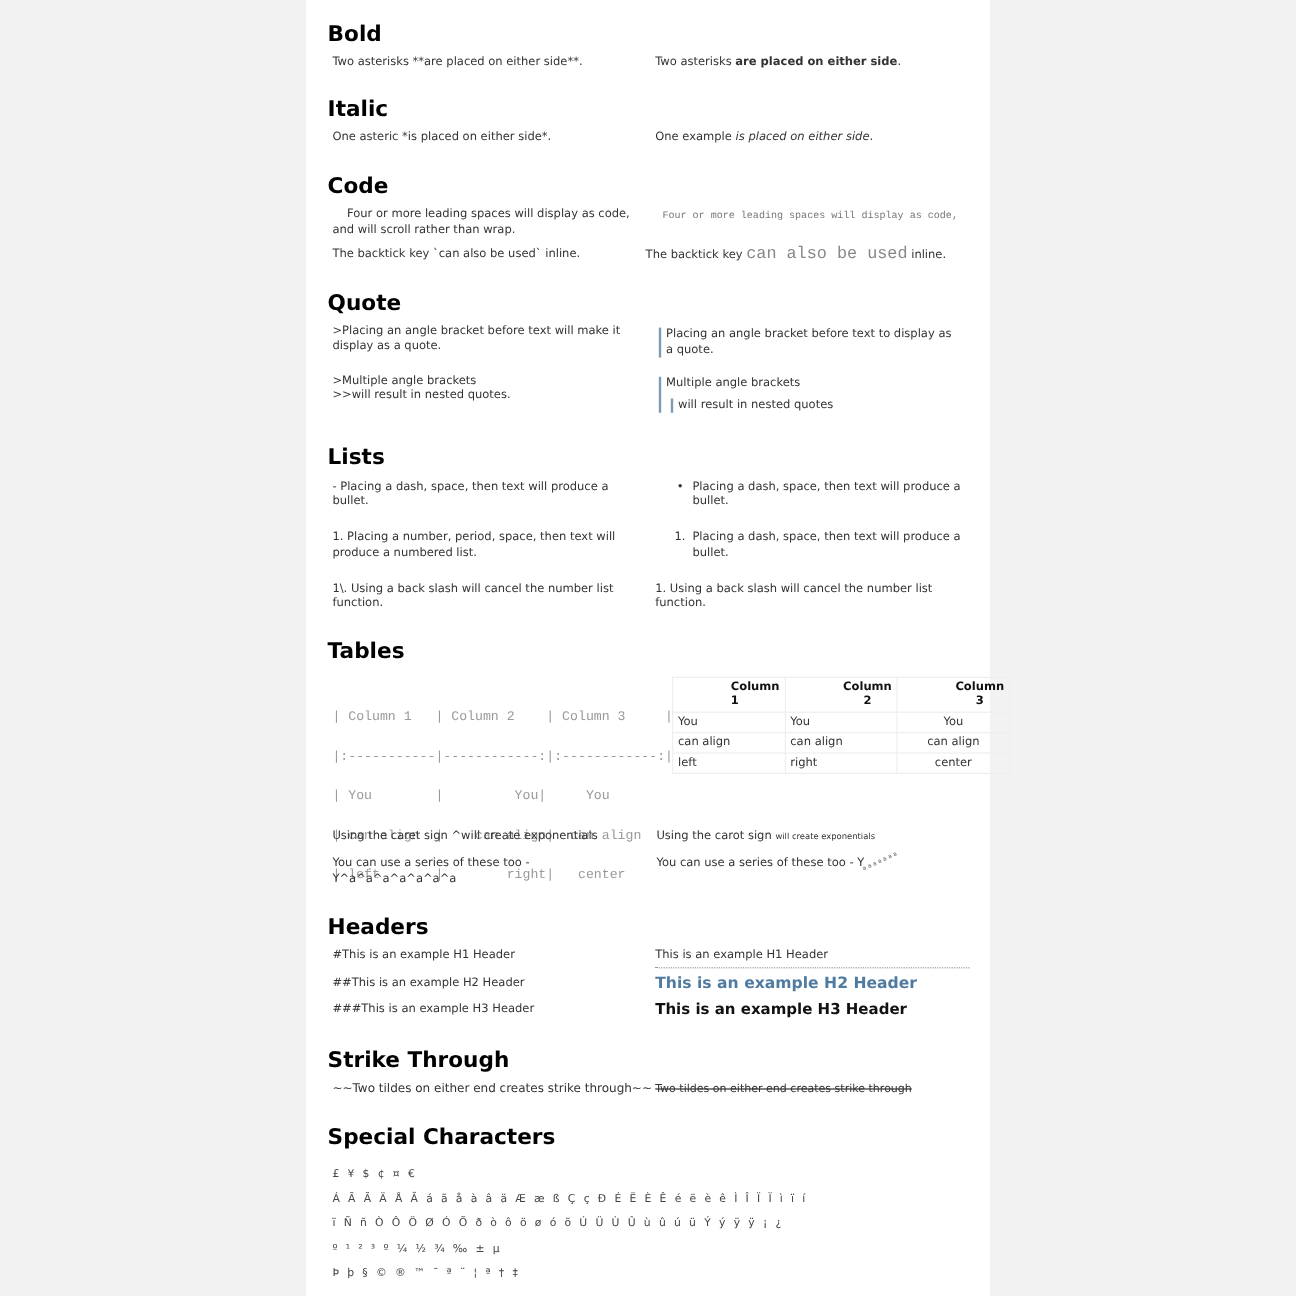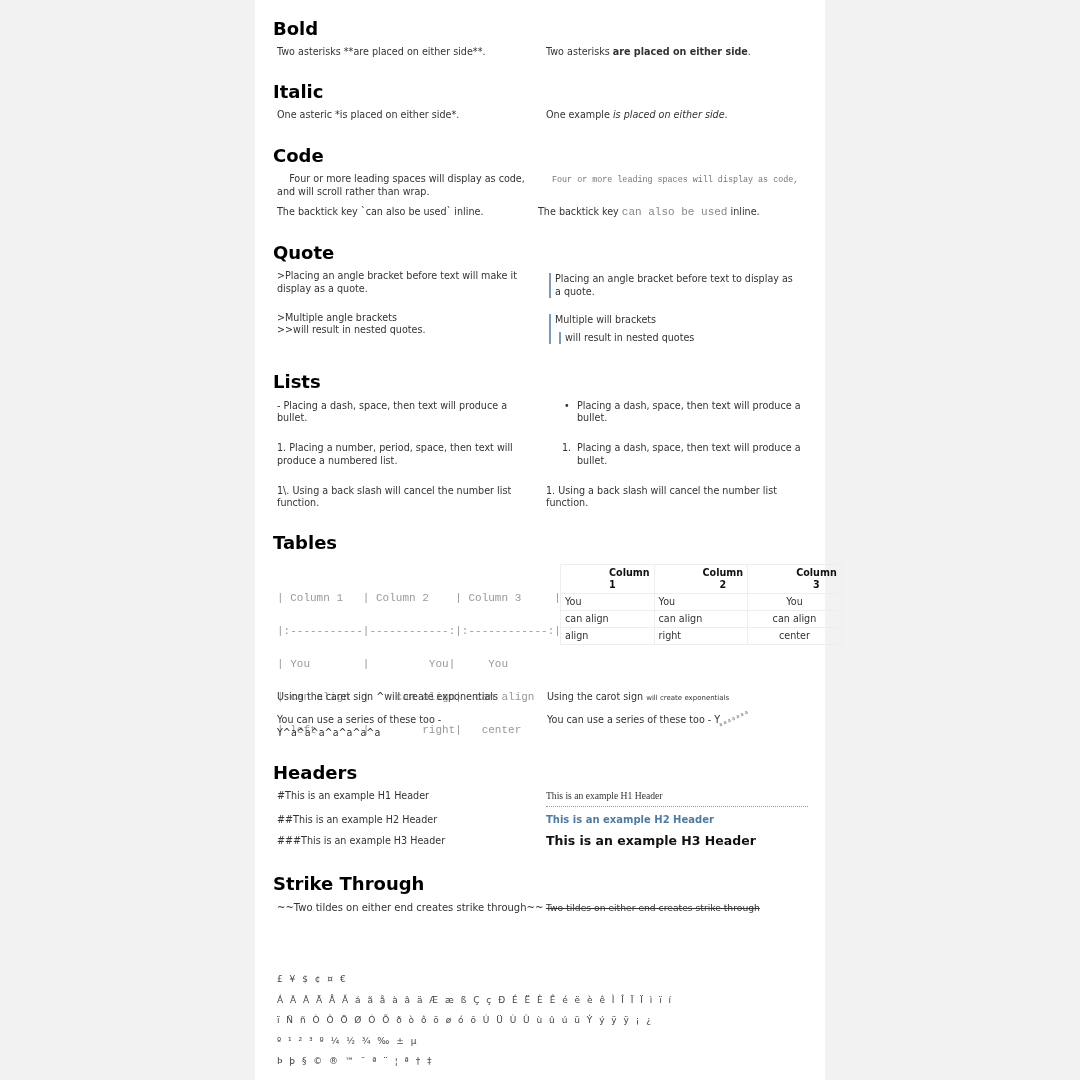"can also be used" .code-inline { font-size: 11px -> 14px }
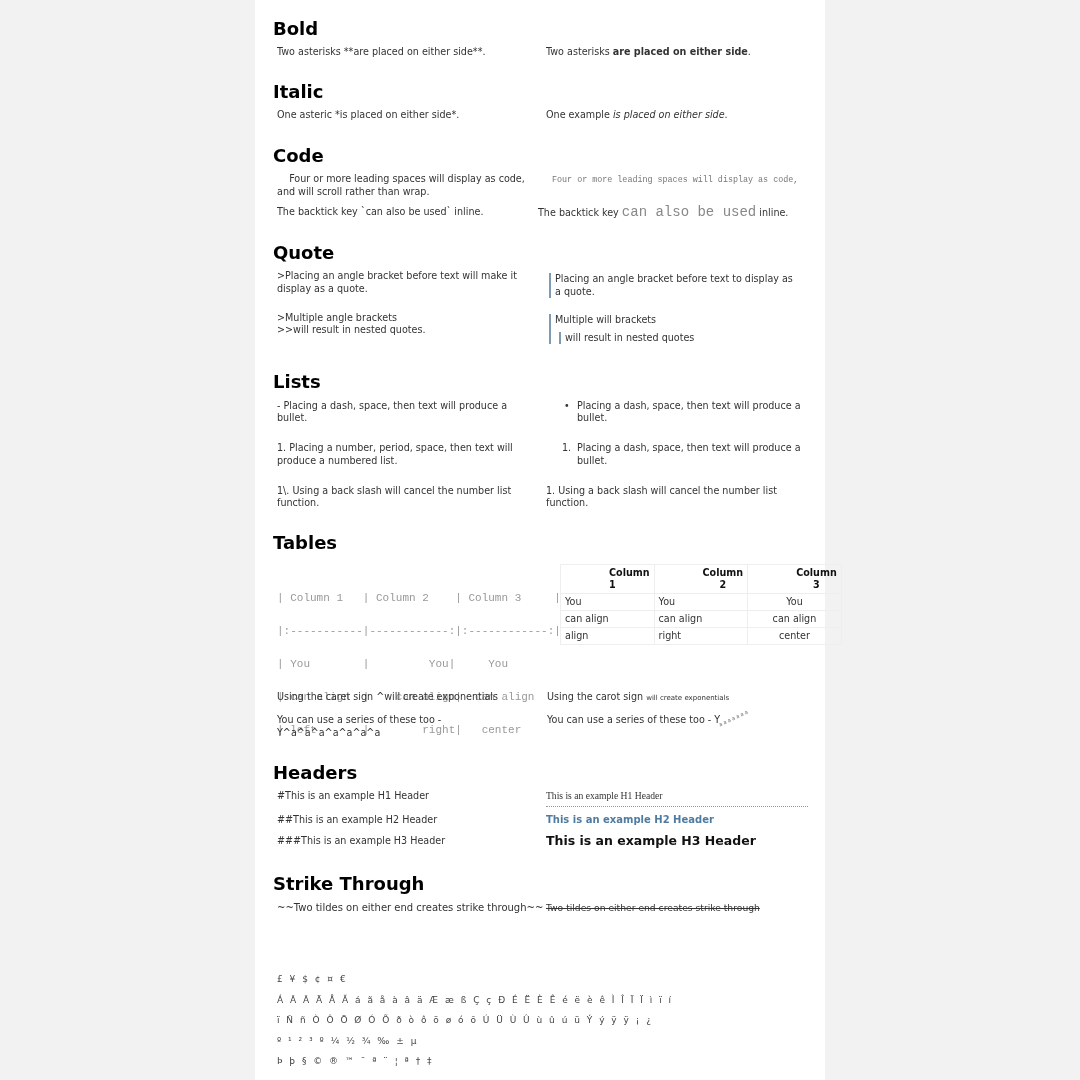"Multiple will brackets" div { text: will -> angle }
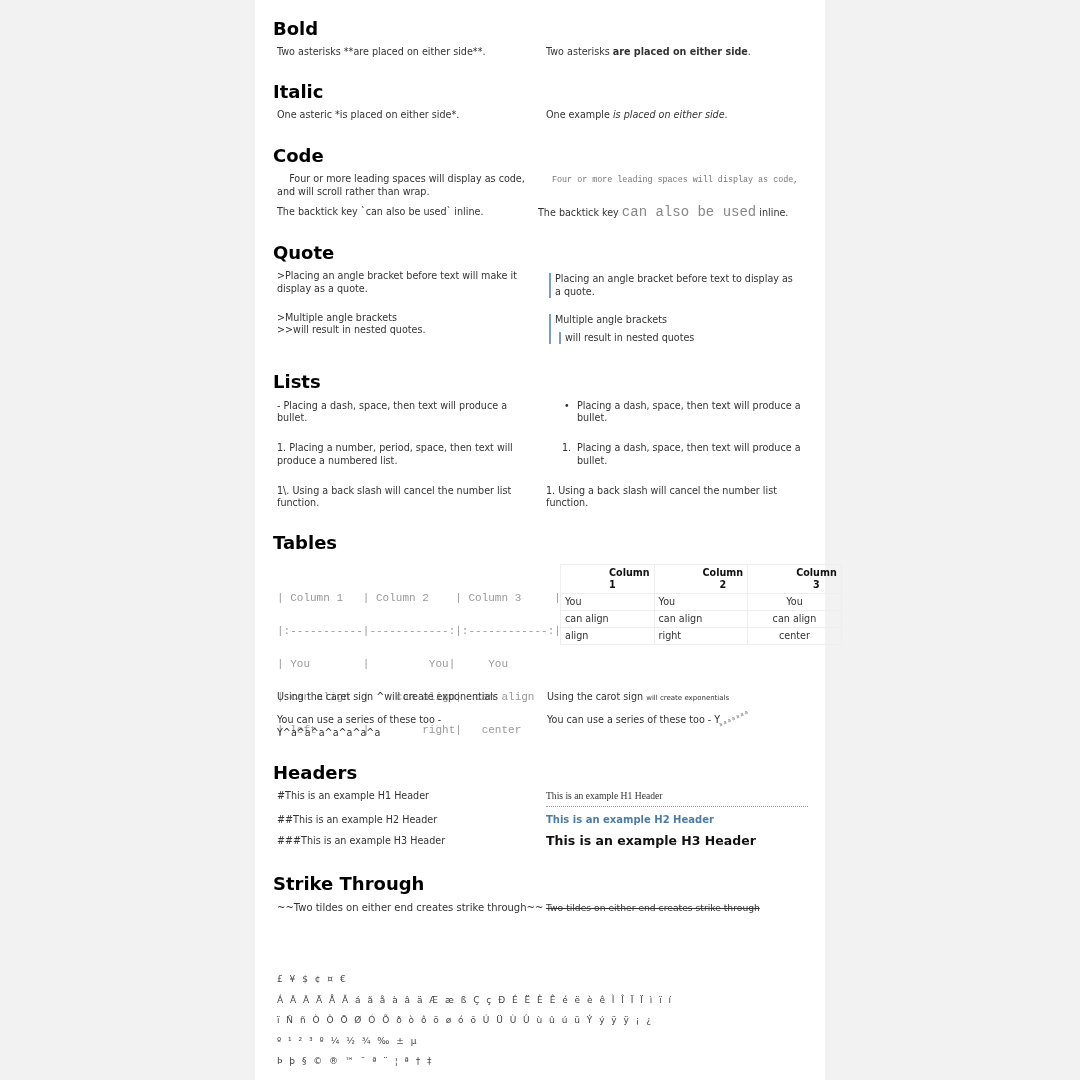"align" td.l { text: align -> left }
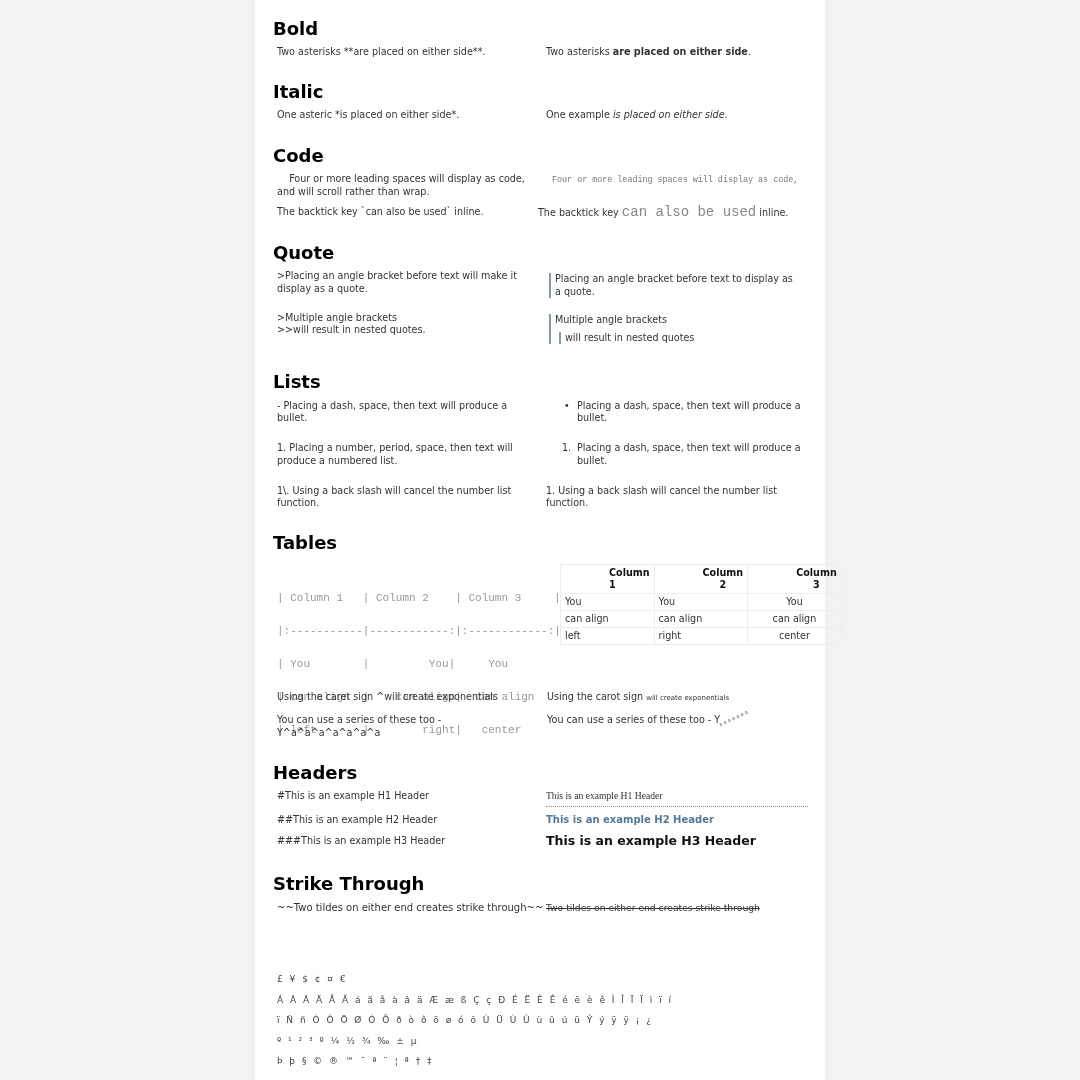"This is an example H1" .h1ex { font-family: Liberation Serif, serif -> none }
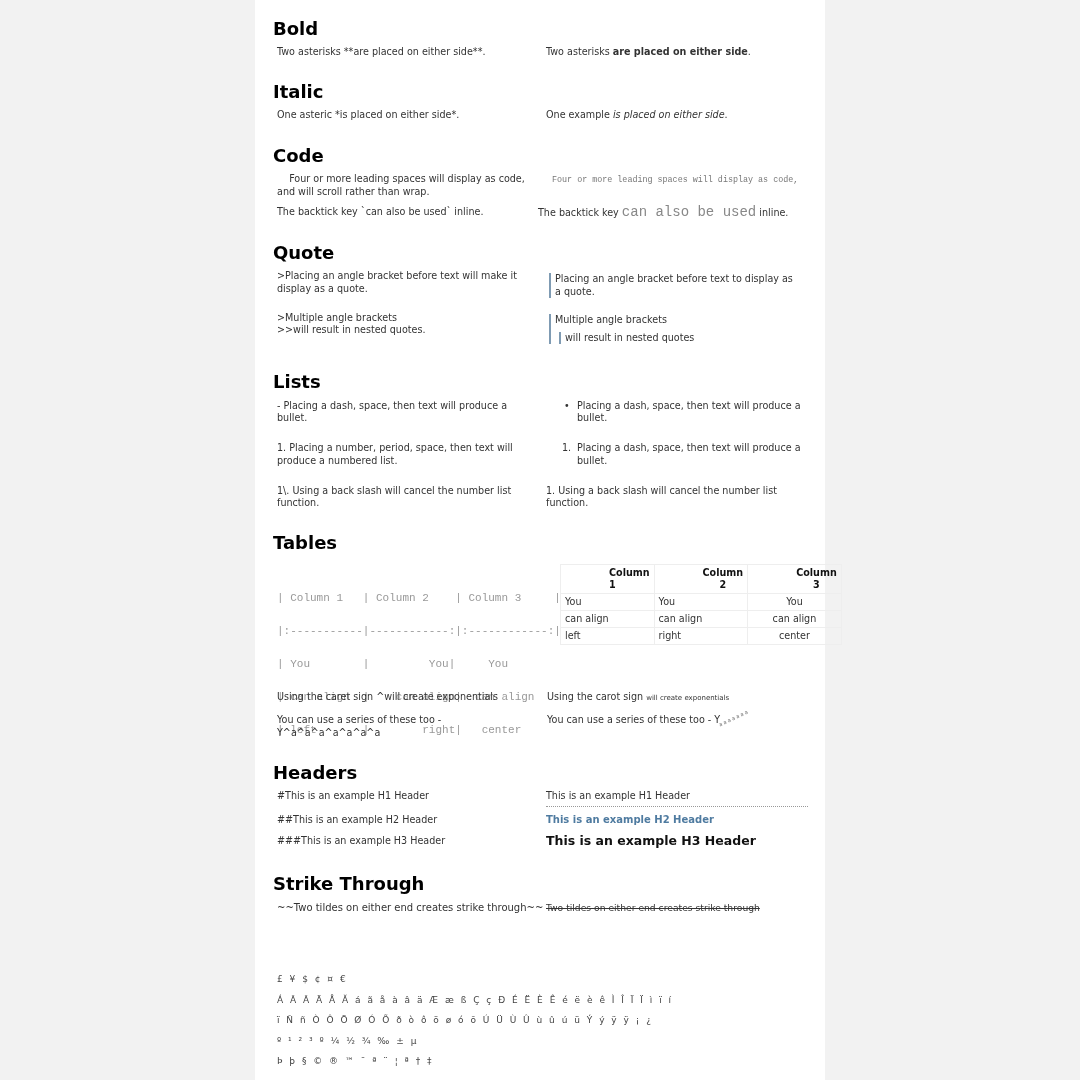"This is an example H2" .h2ex { font-size: 10px -> 13px }
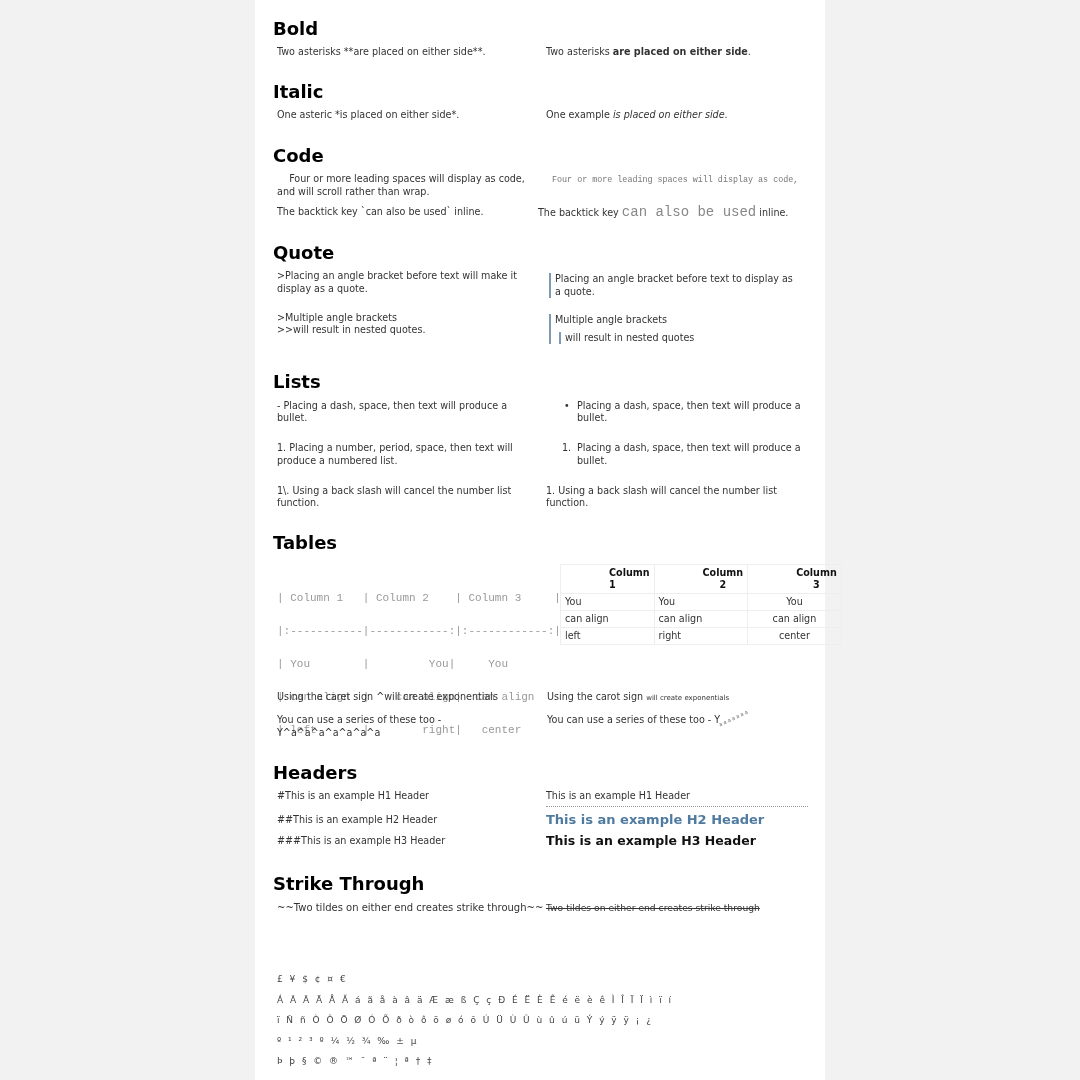"Special Characters" h2.h { html: none -> <h2>Special Characters</h2> }
